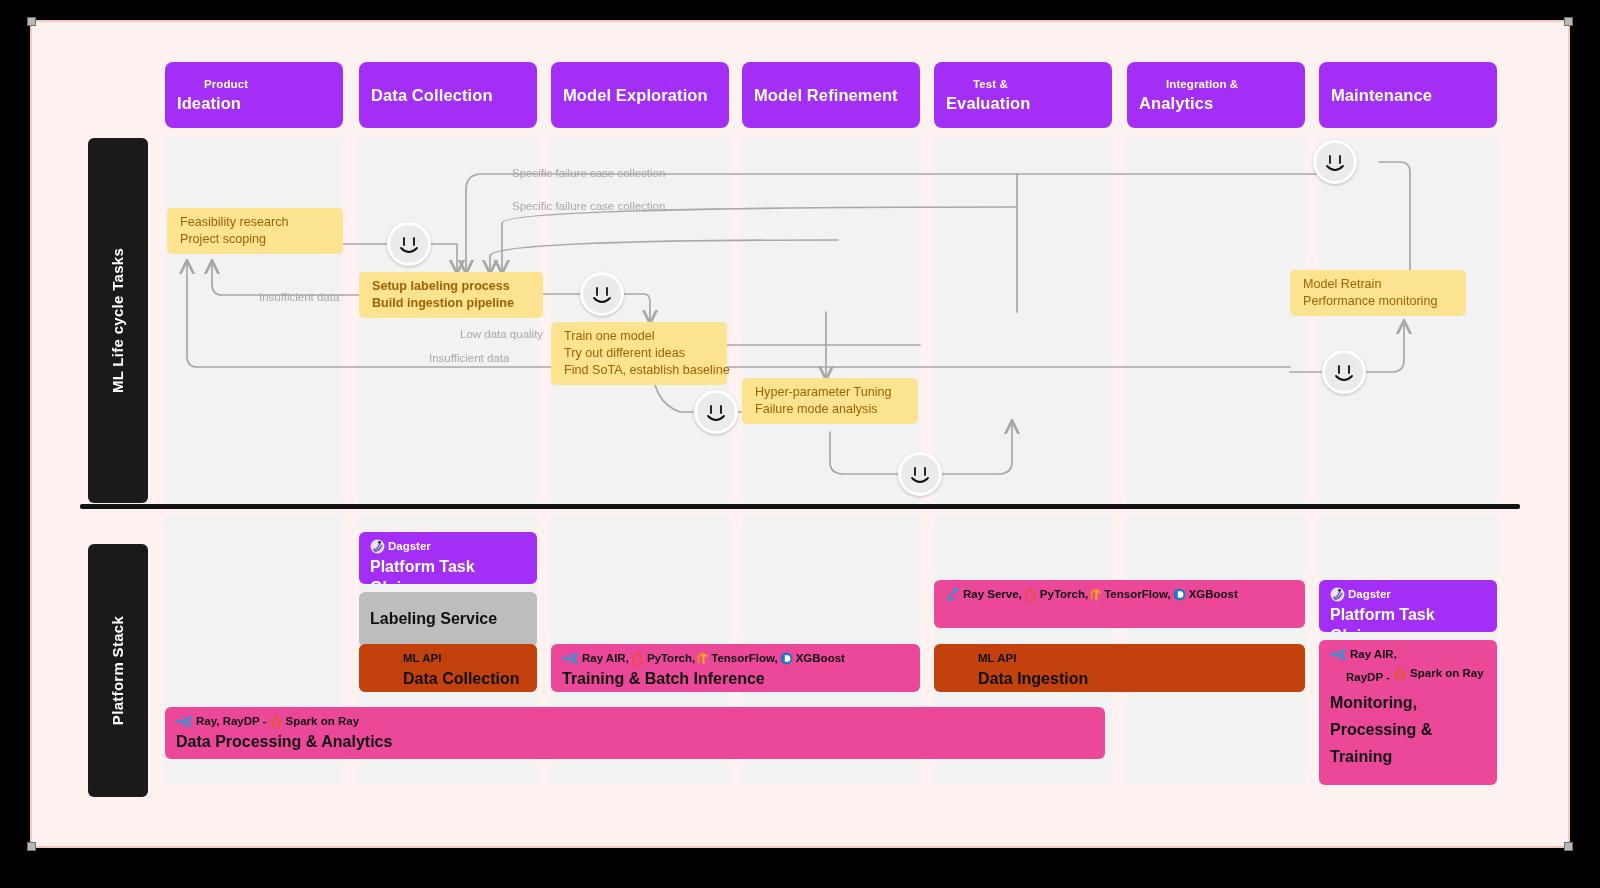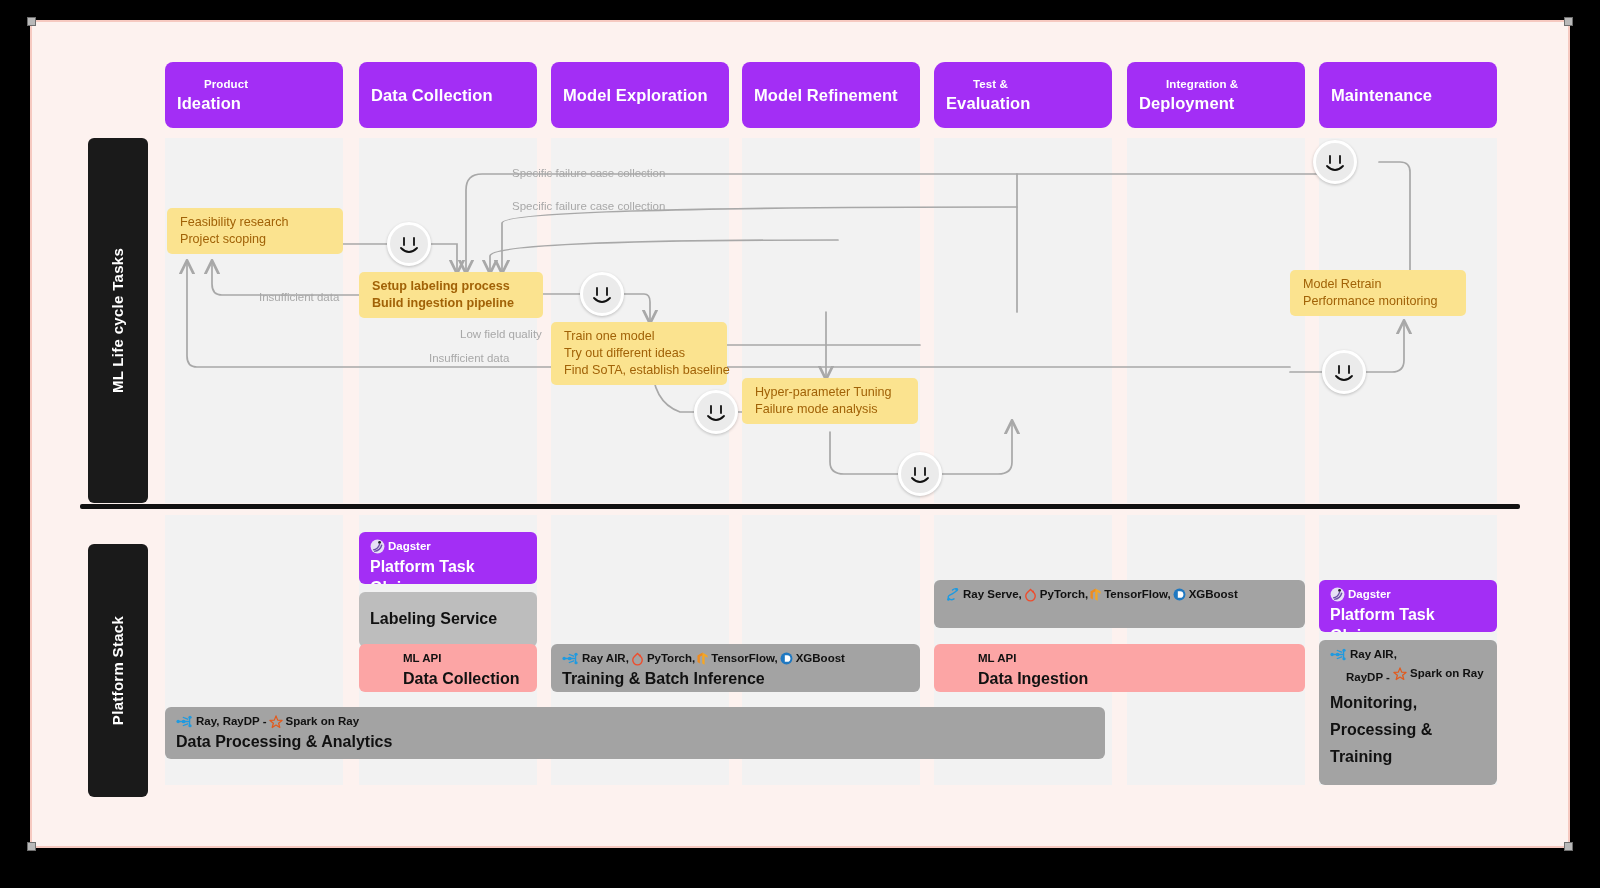"Test &" div.phase { border-radius: 11px -> none }
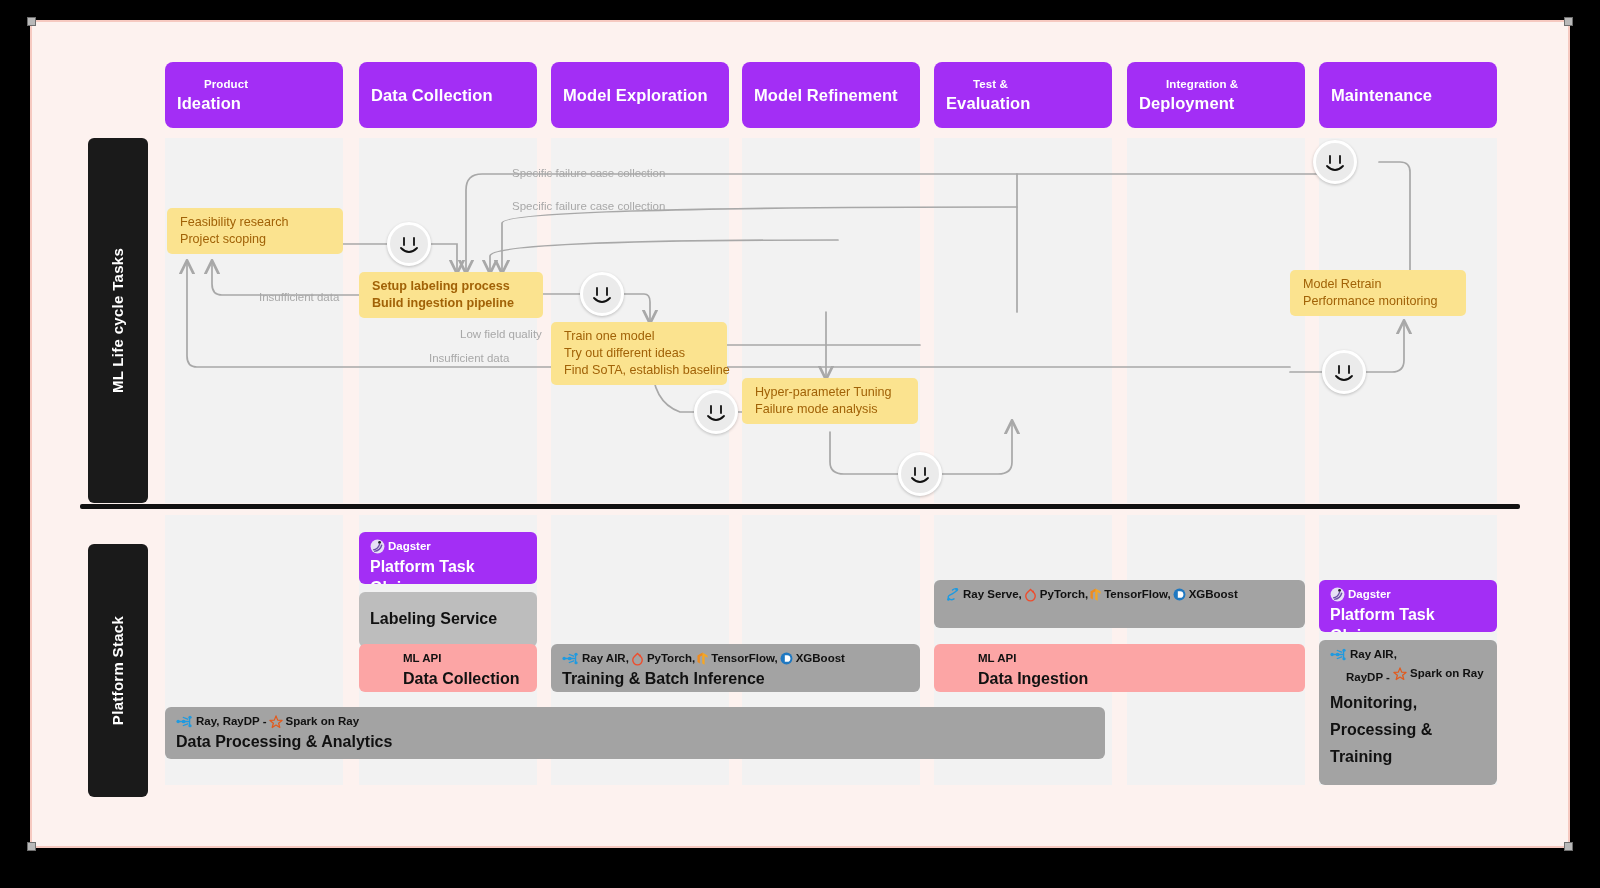"Deployment" div.phase-title { text: Deployment -> Analytics }
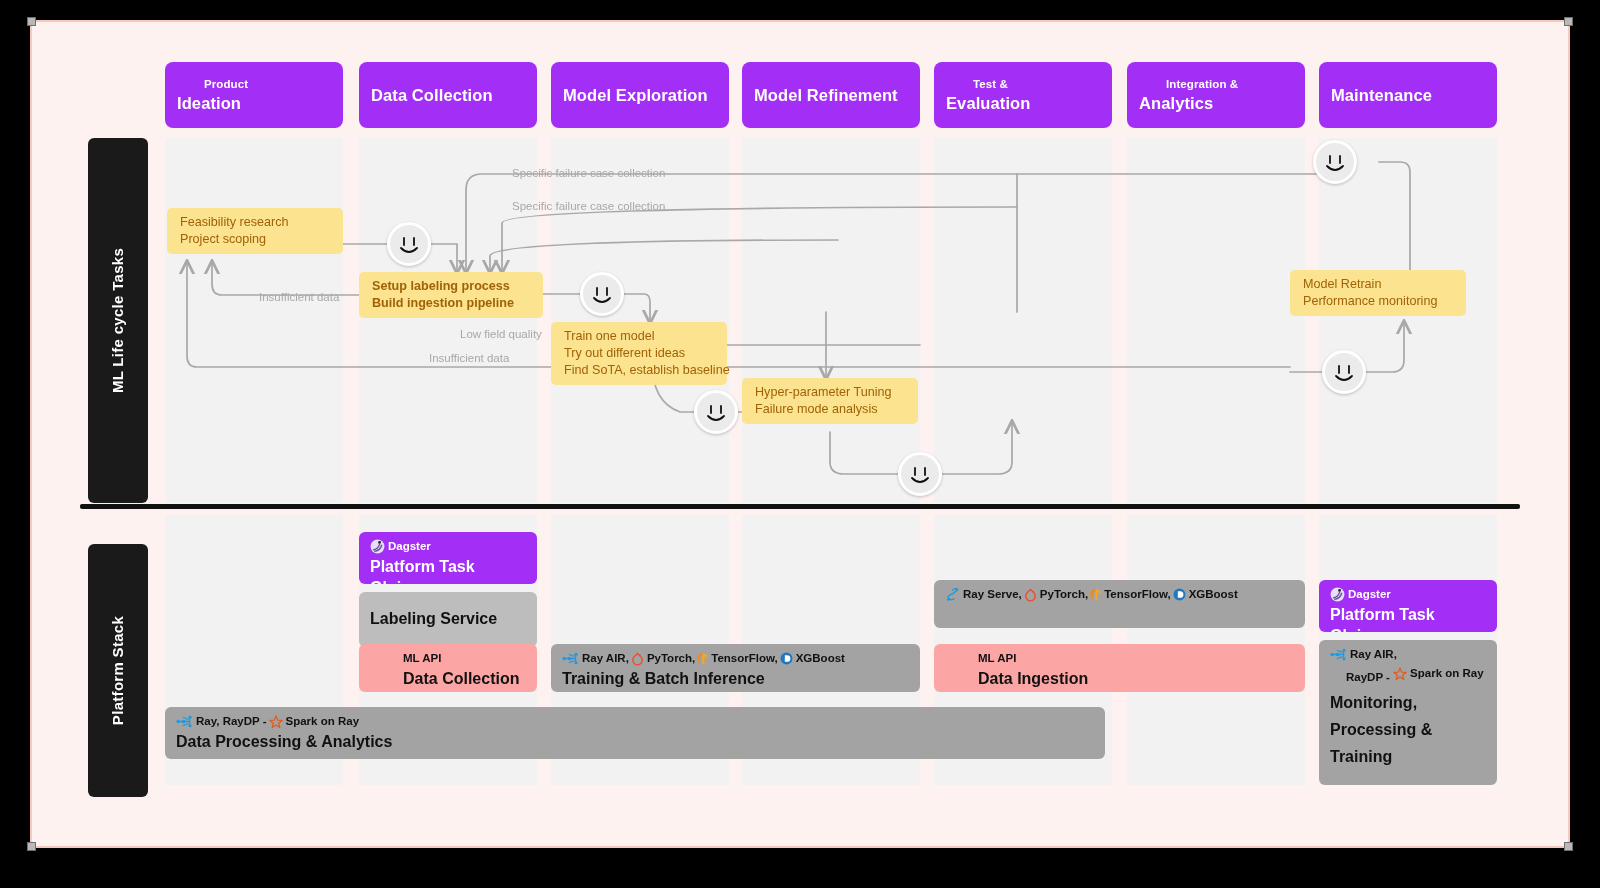"Low field quality" div.wire-label { text: field -> data }
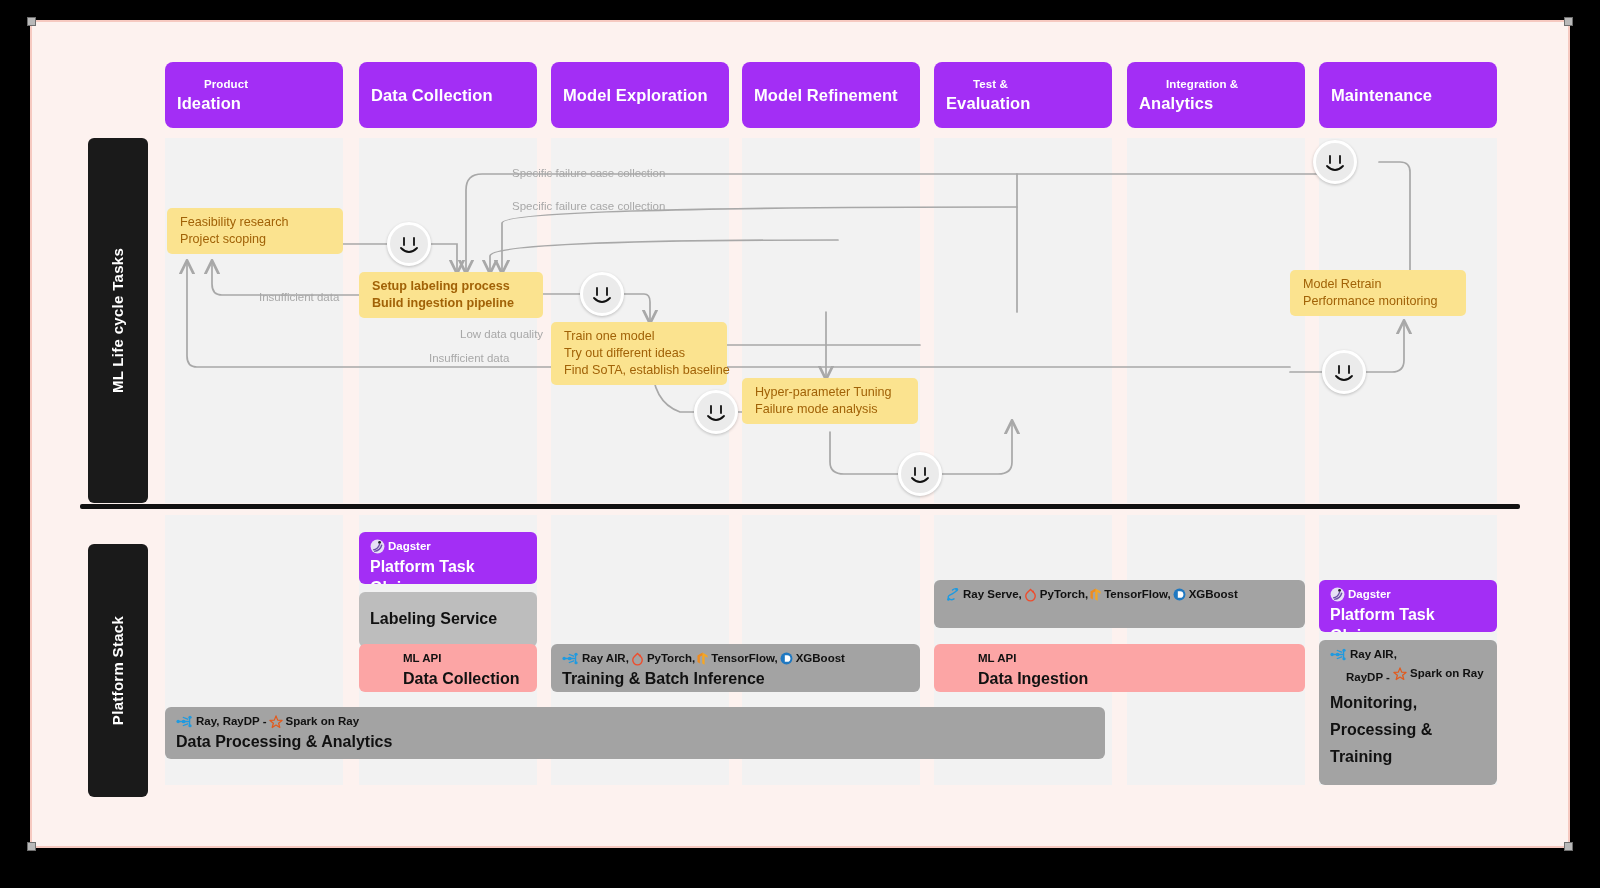"Ray Serve," .pcard.blue { background: #a3a3a3 -> #ec4899 }
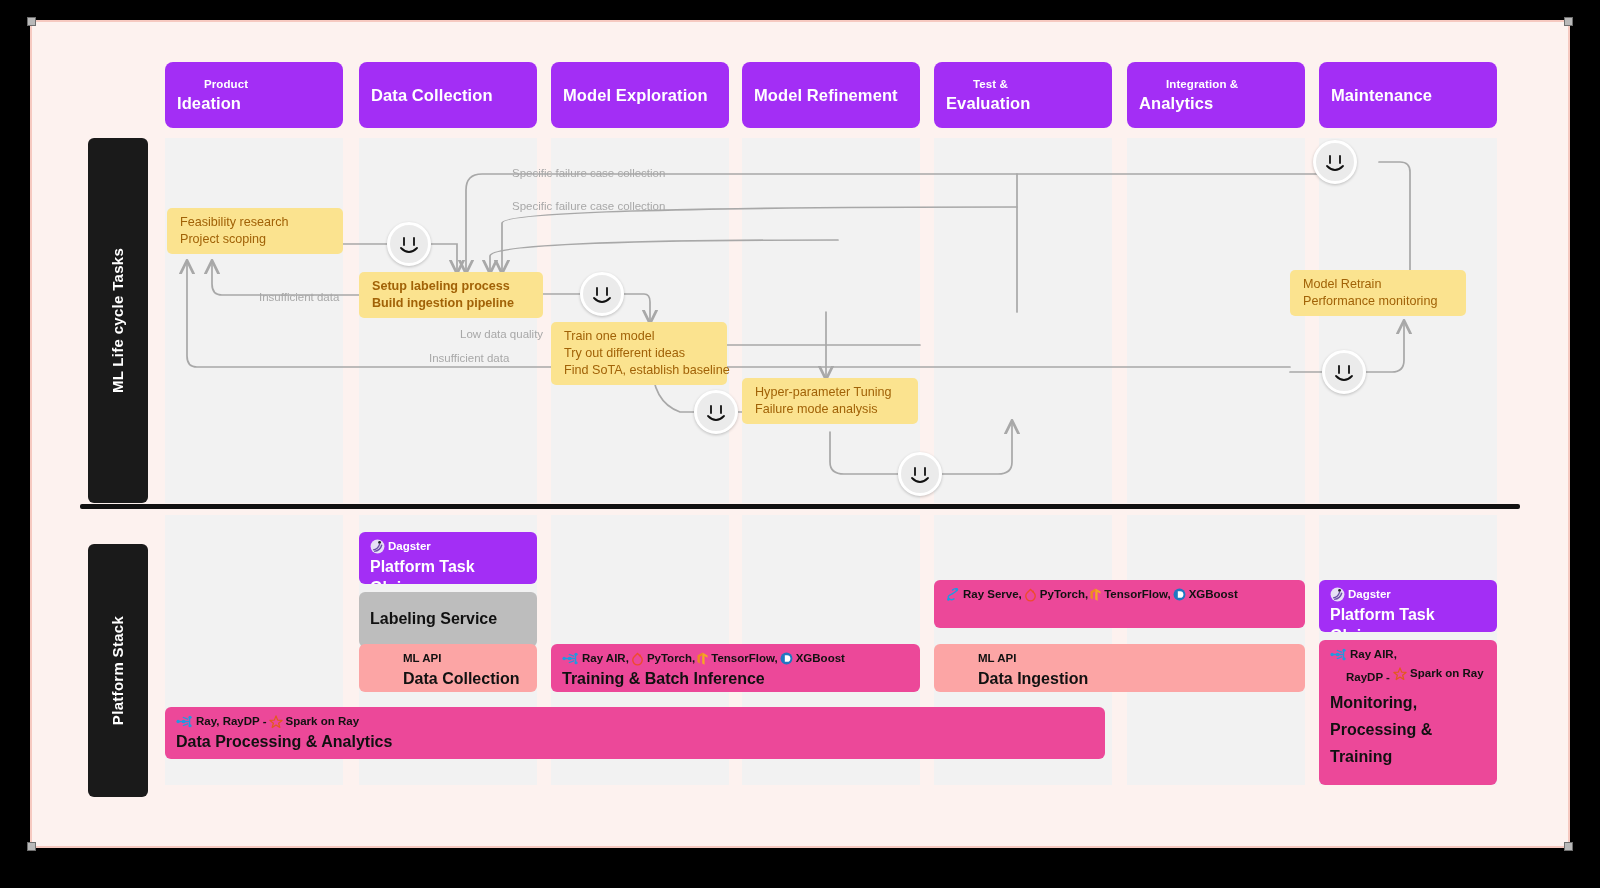"ML API" .pcard.yellow { background: #fca5a5 -> #c2410c }
